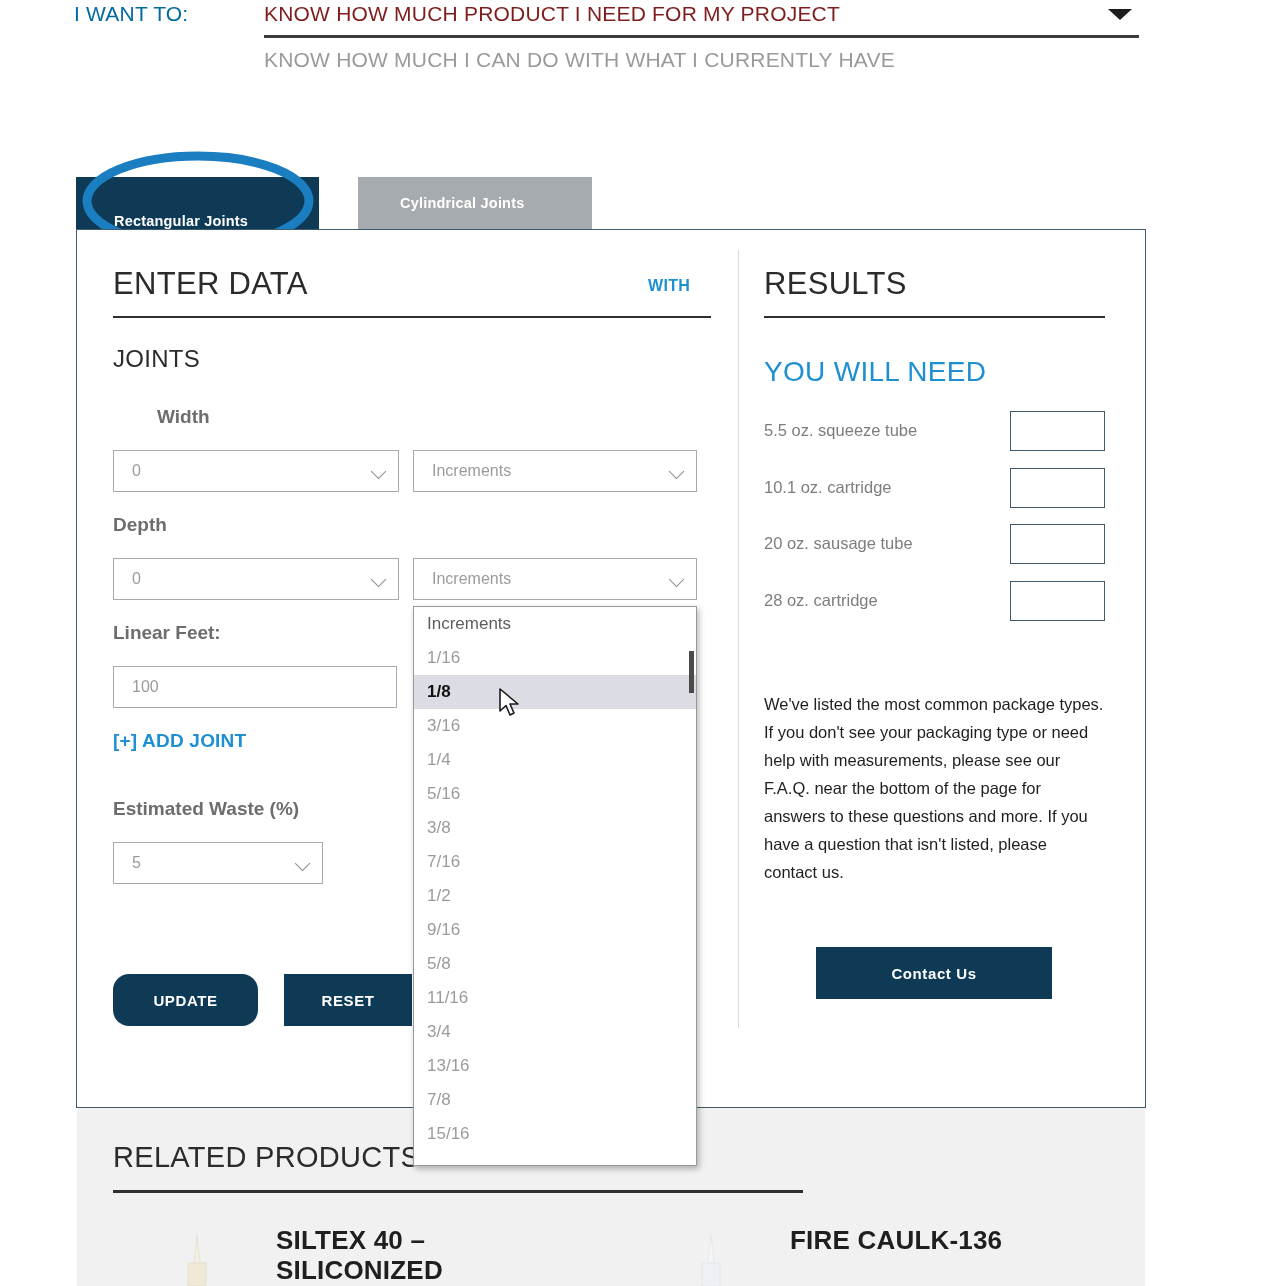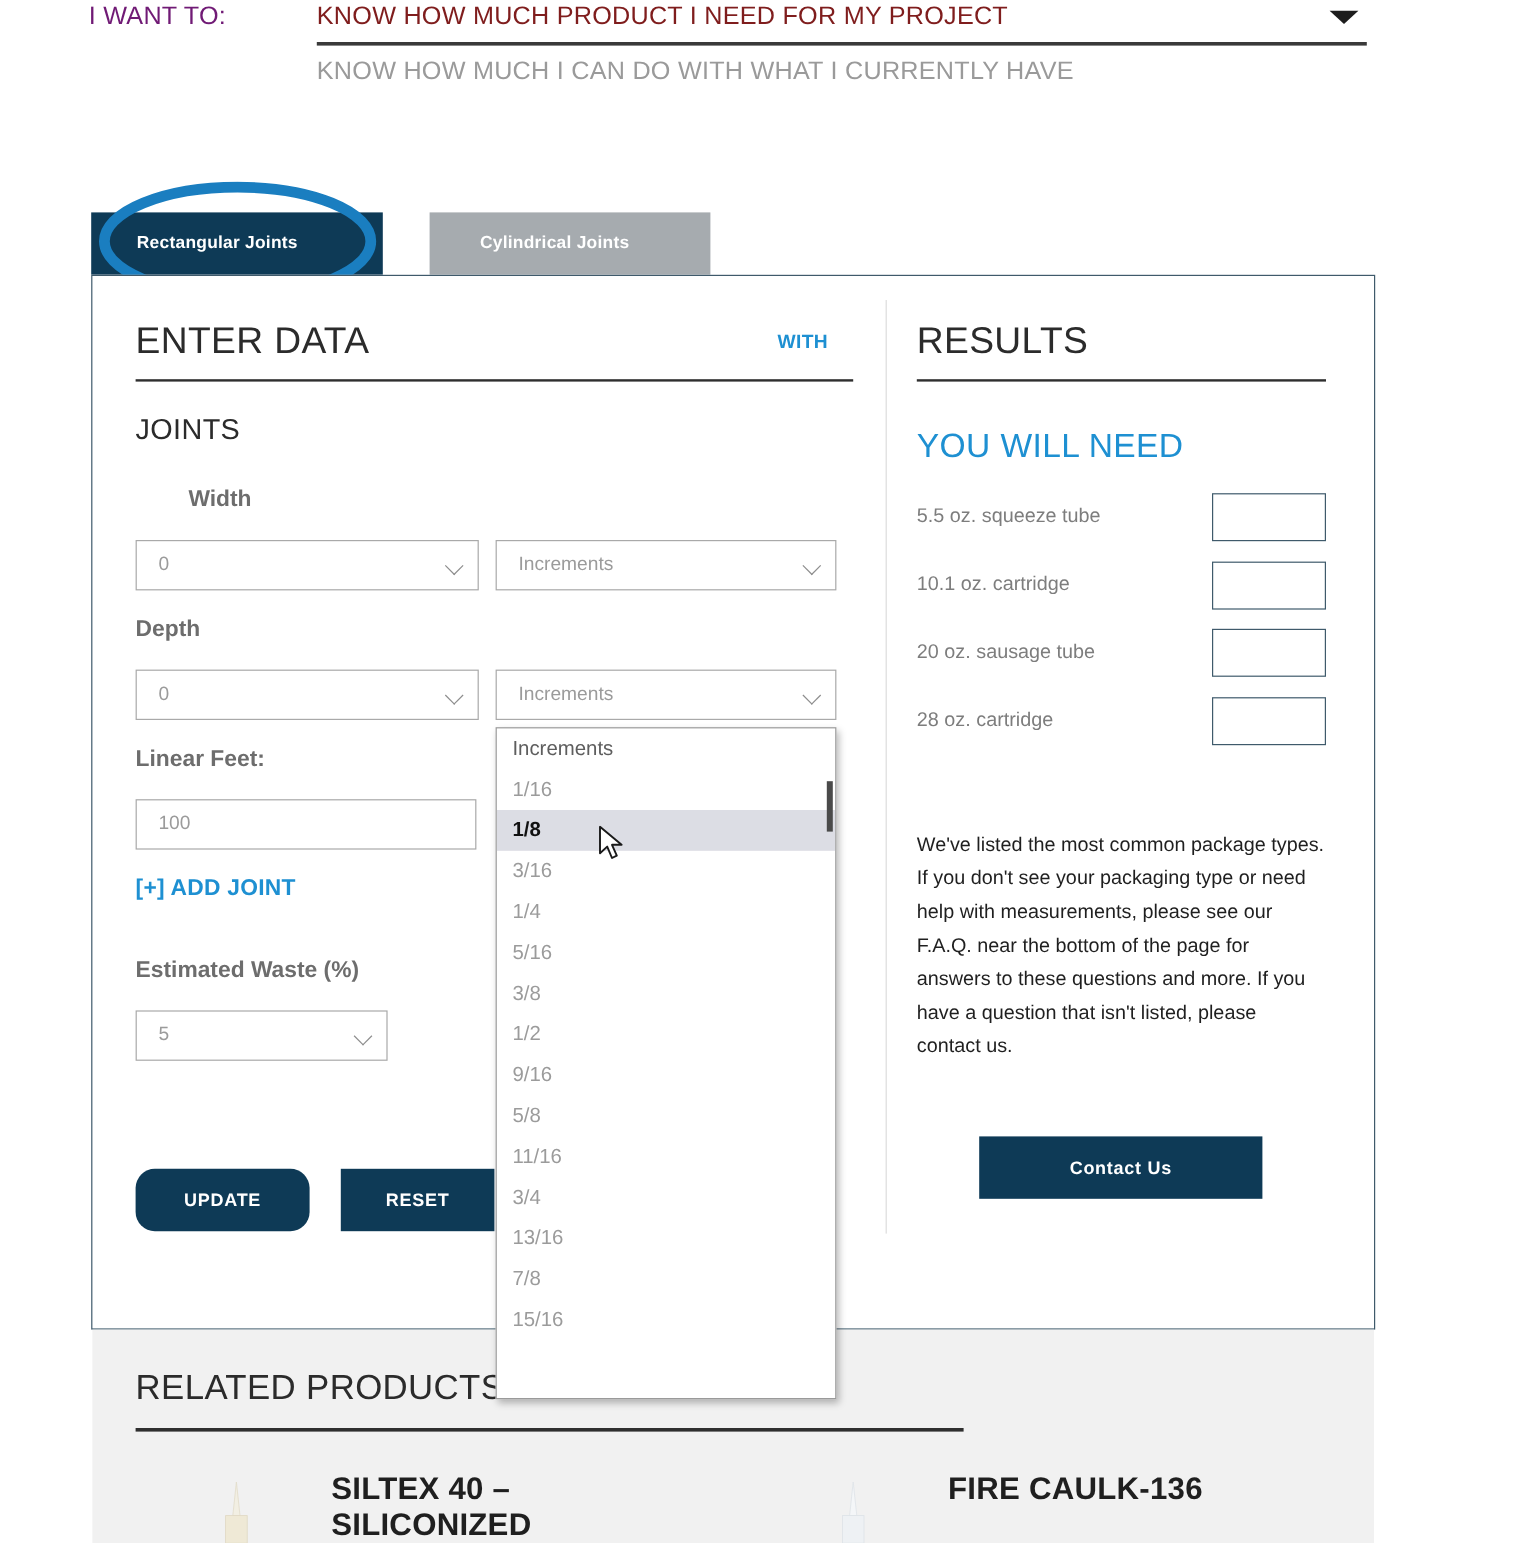"I WANT TO:" #iwantto-label { color: #701a75 -> #0369a1 }
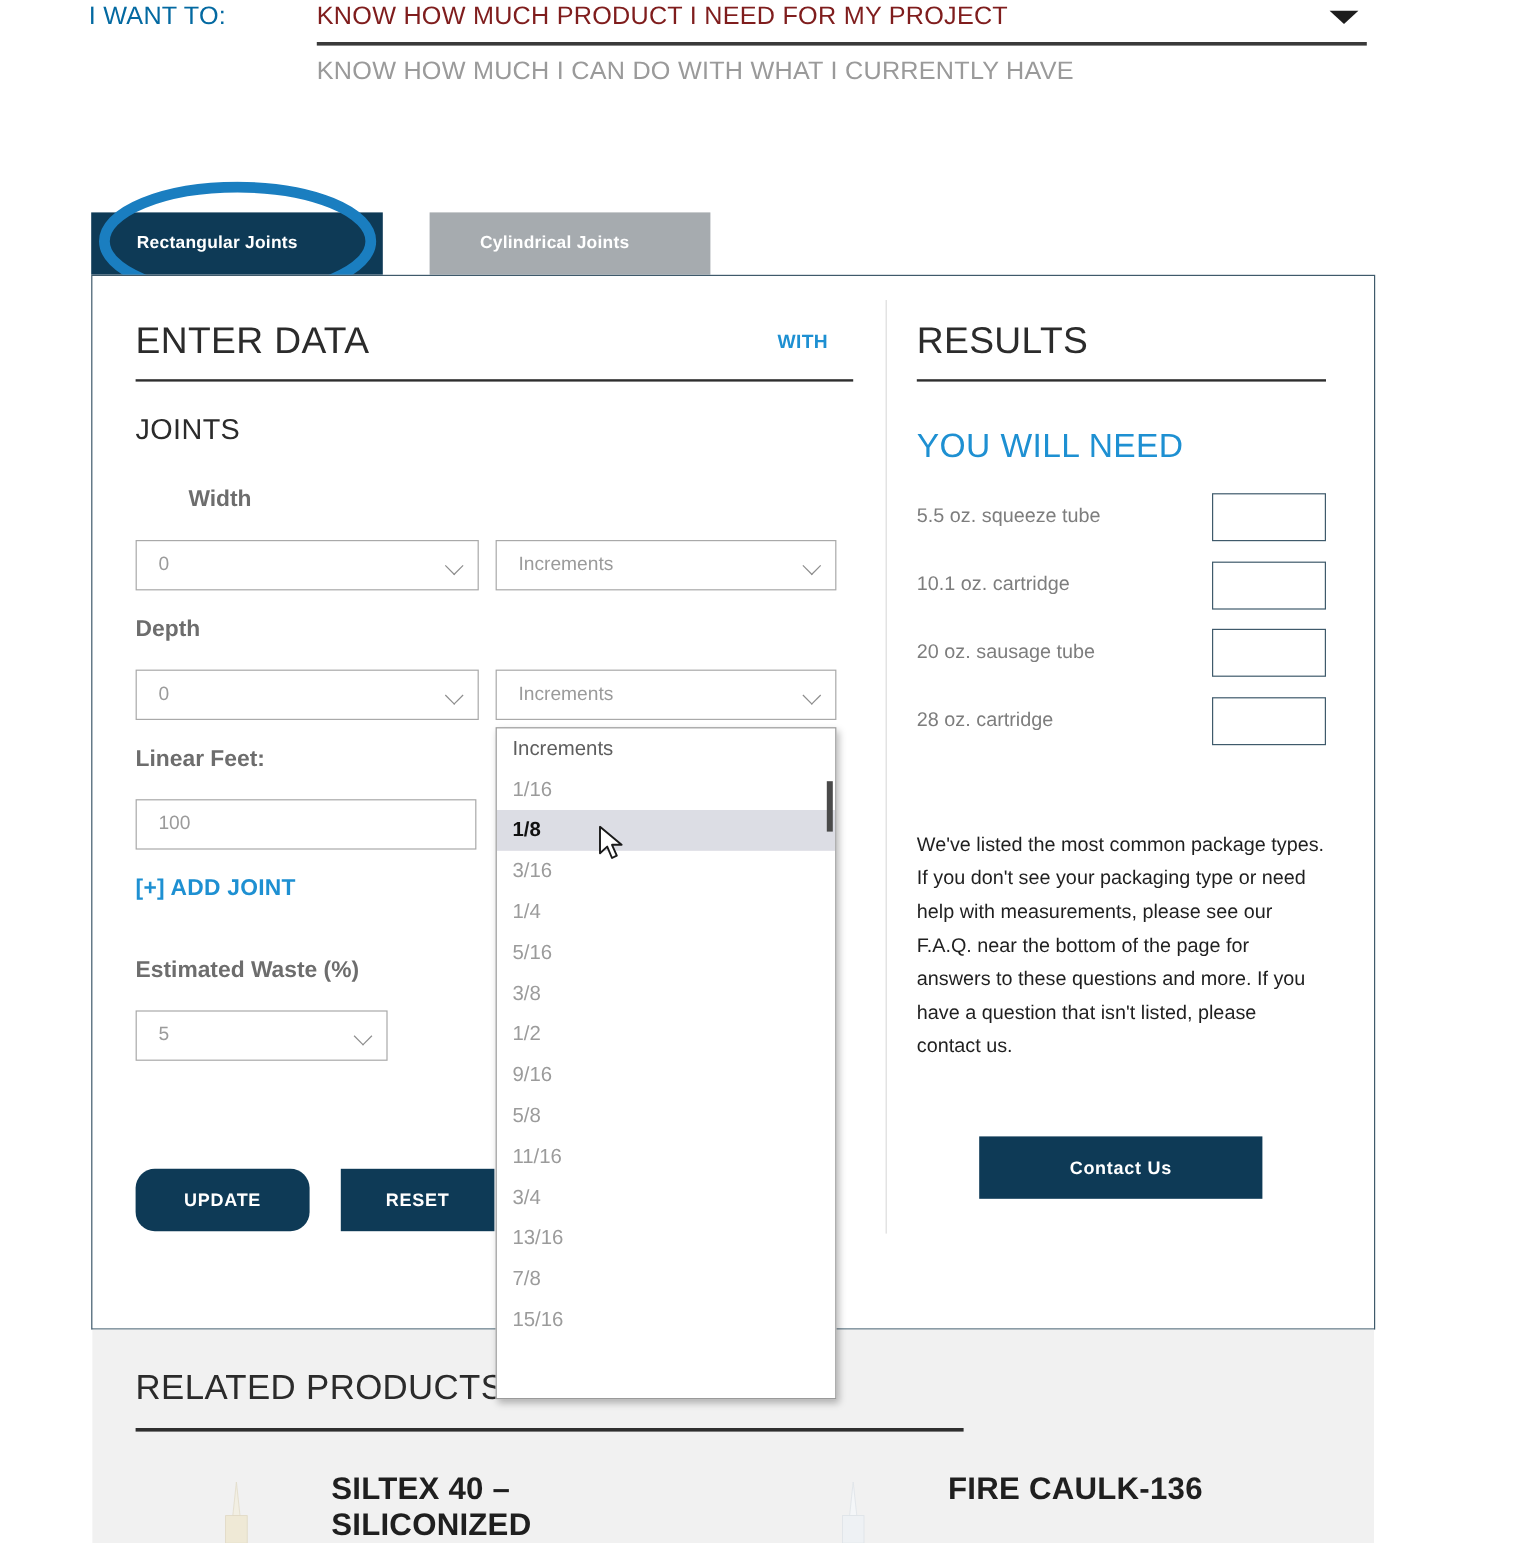"Rectangular Joints" #tab-rect { align-items: none -> flex-end }
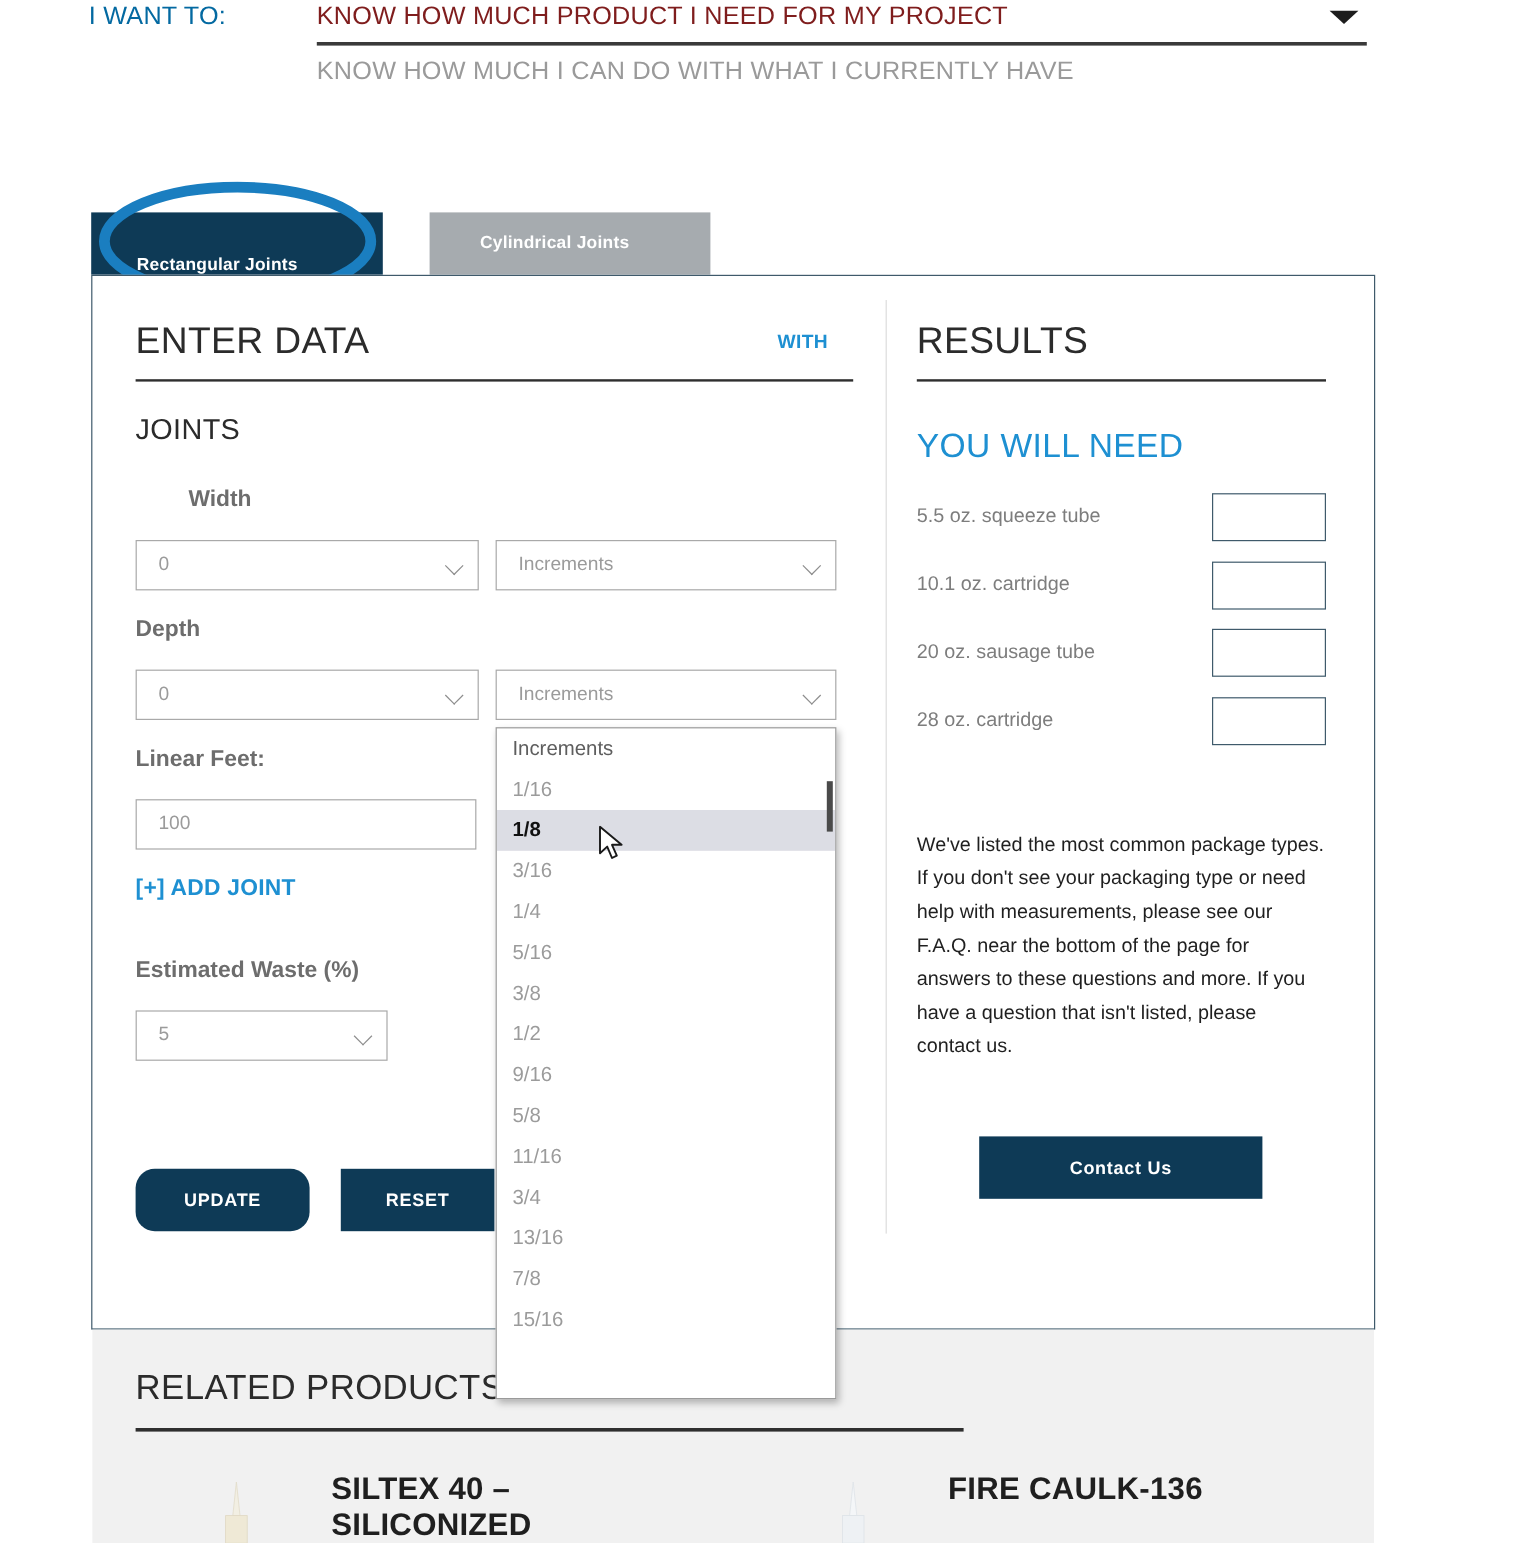"7/16" div.dd-item { html: none -> <div>7/16</div> }
